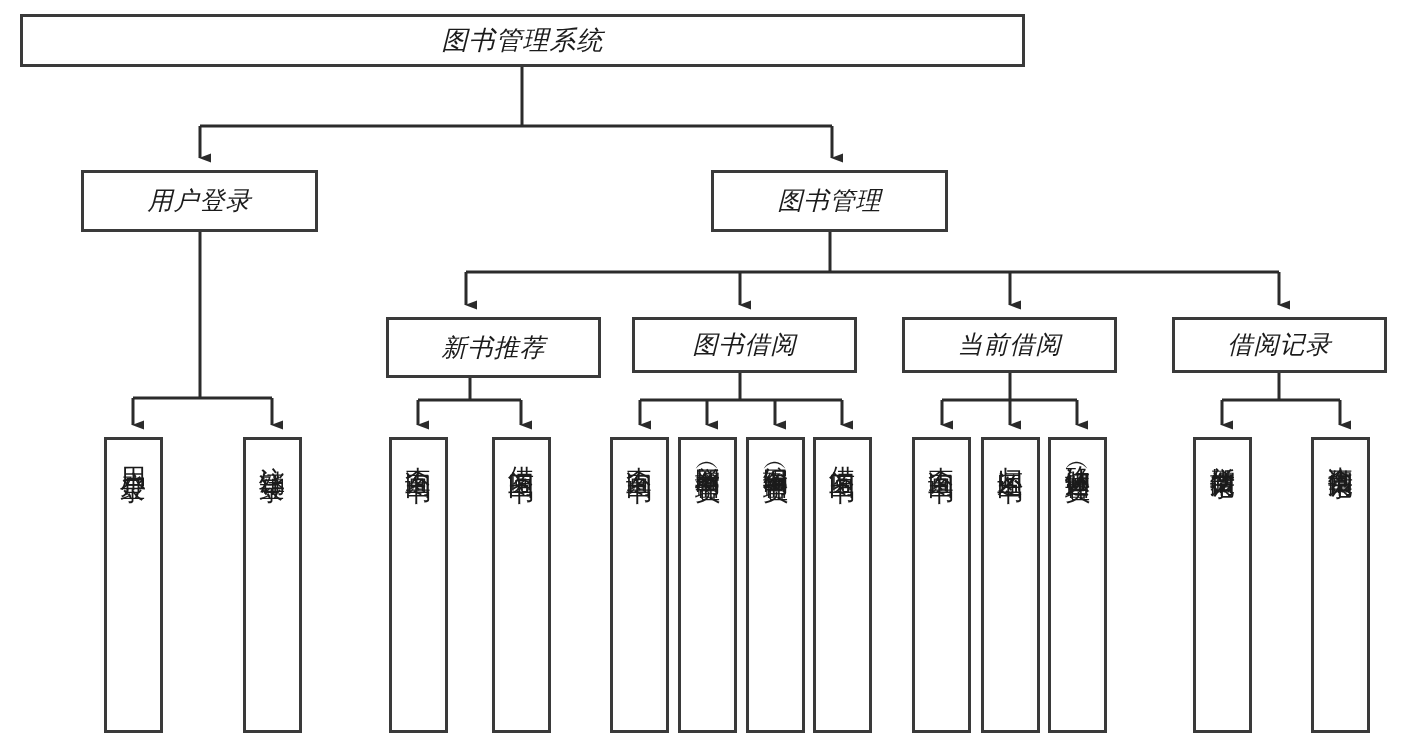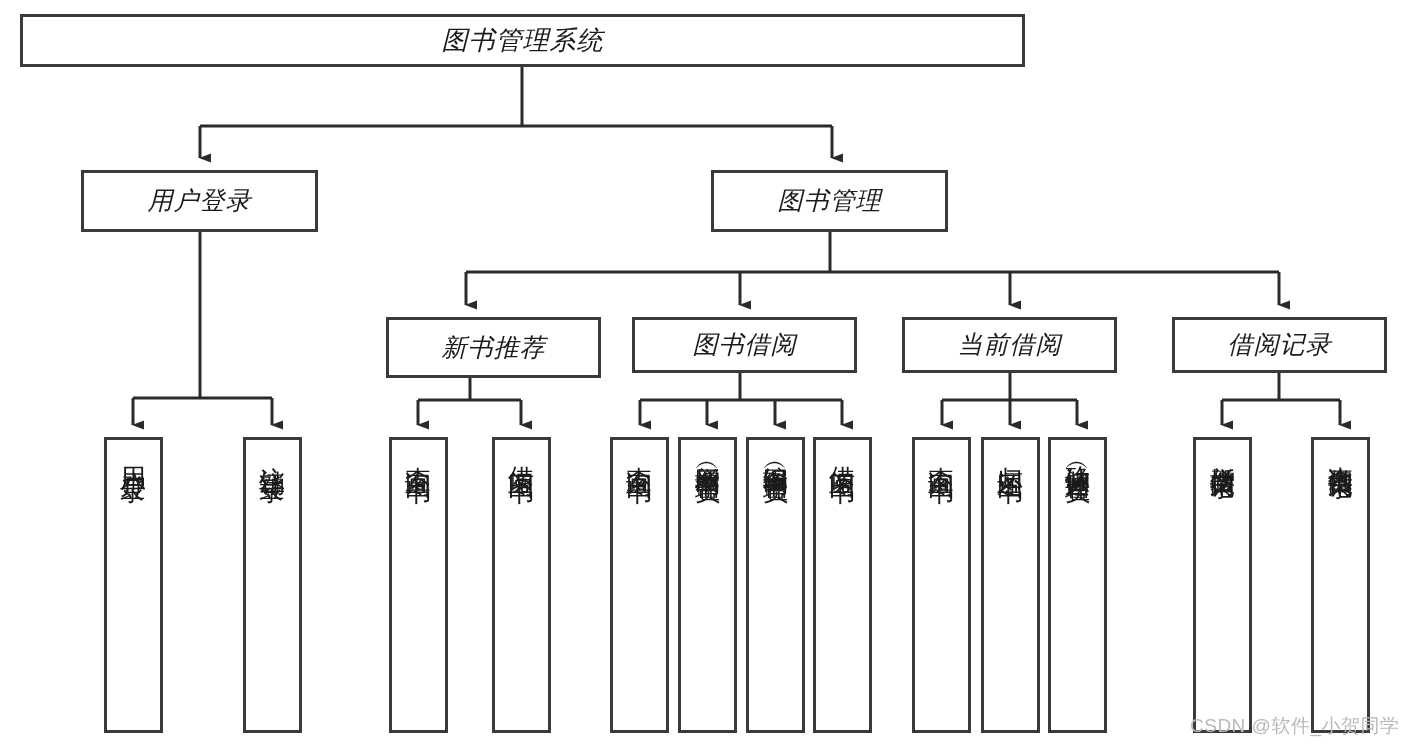"CSDN @软件_小贺同学" div.watermark { html: <div>CSDN @软件_小贺同学</div> -> none }
